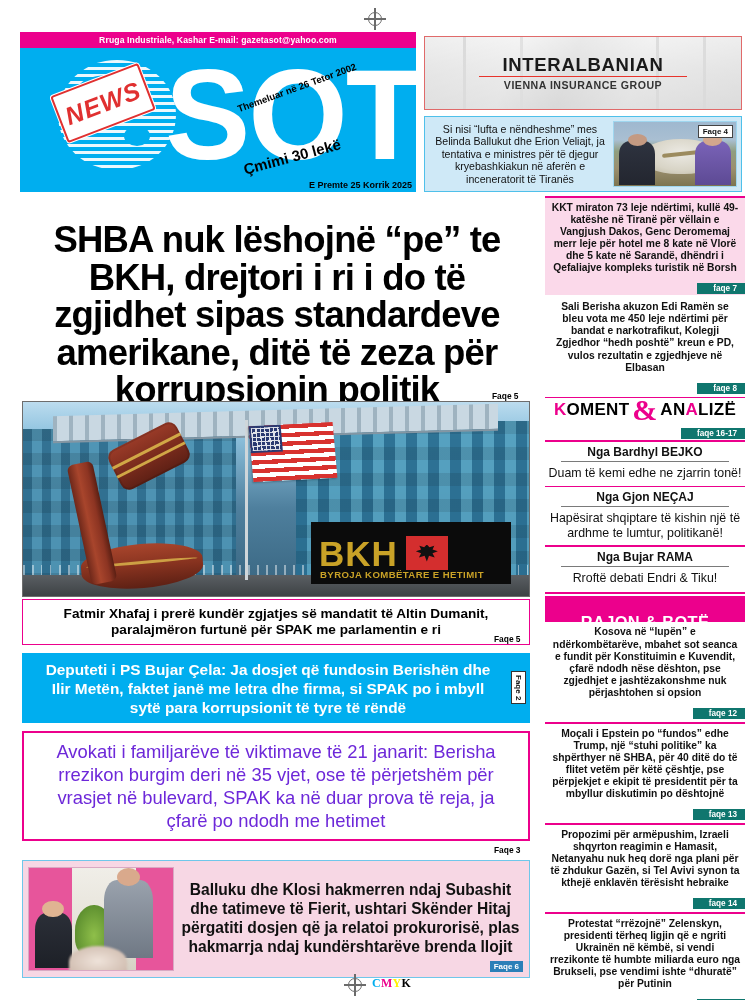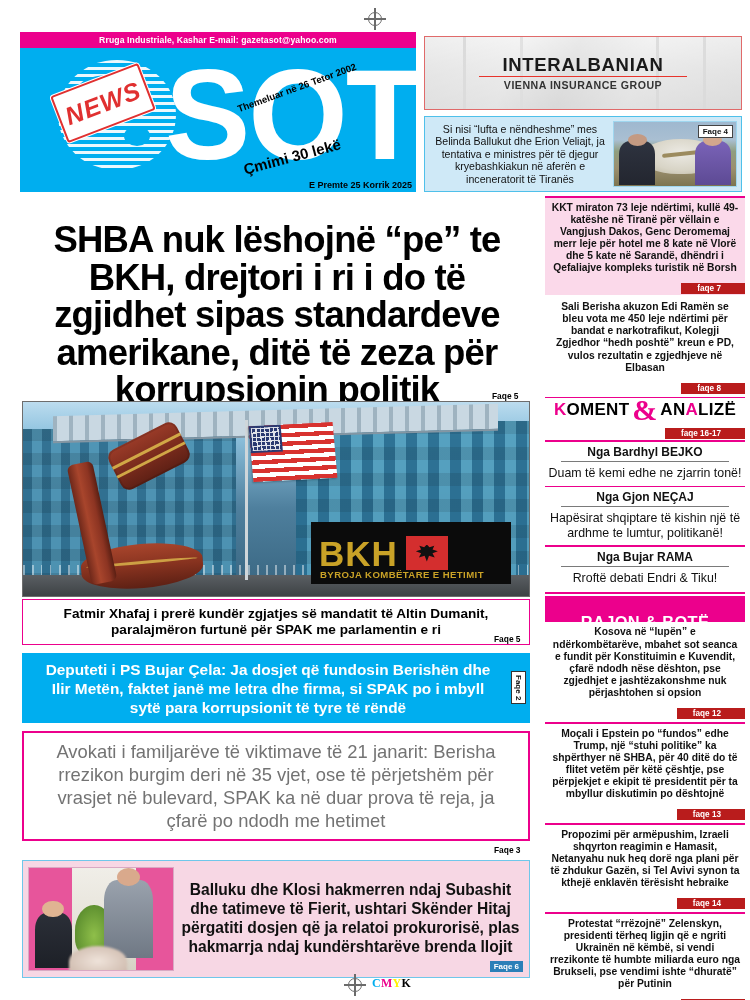"faqe 7" .pgtag span { background: #b91c1c -> #0f766e; padding: 1px 24px 1px 16px -> 1px 8px 1px 16px }
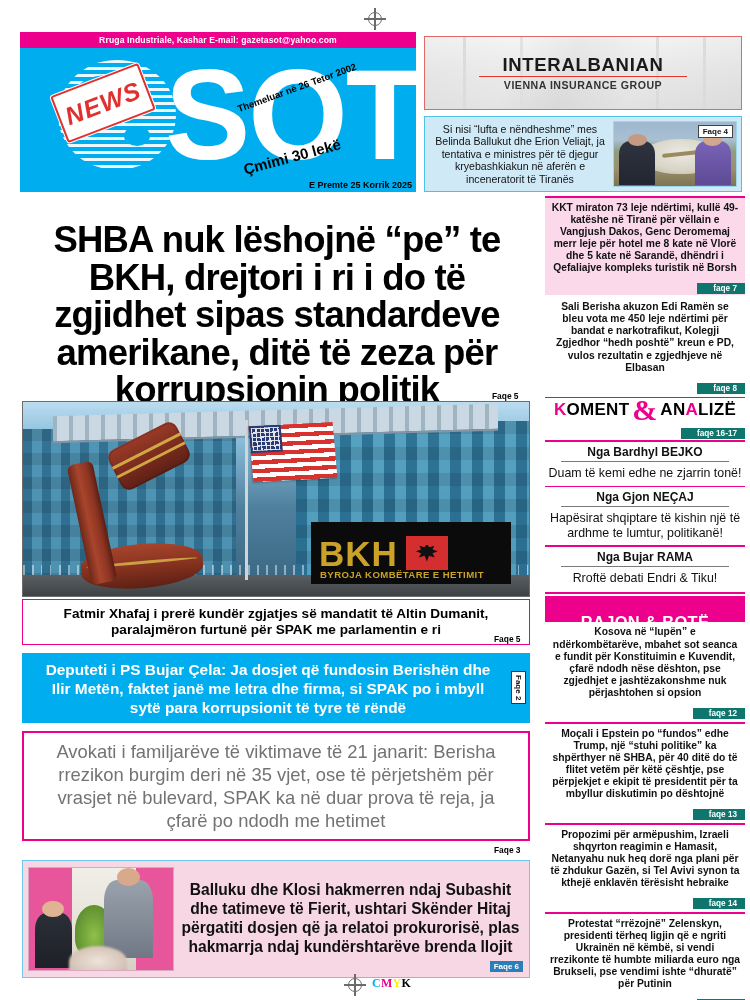"Avokati i familjarëve të viktimave" .whitebox p { color: #737373 -> #6d28d9 }
